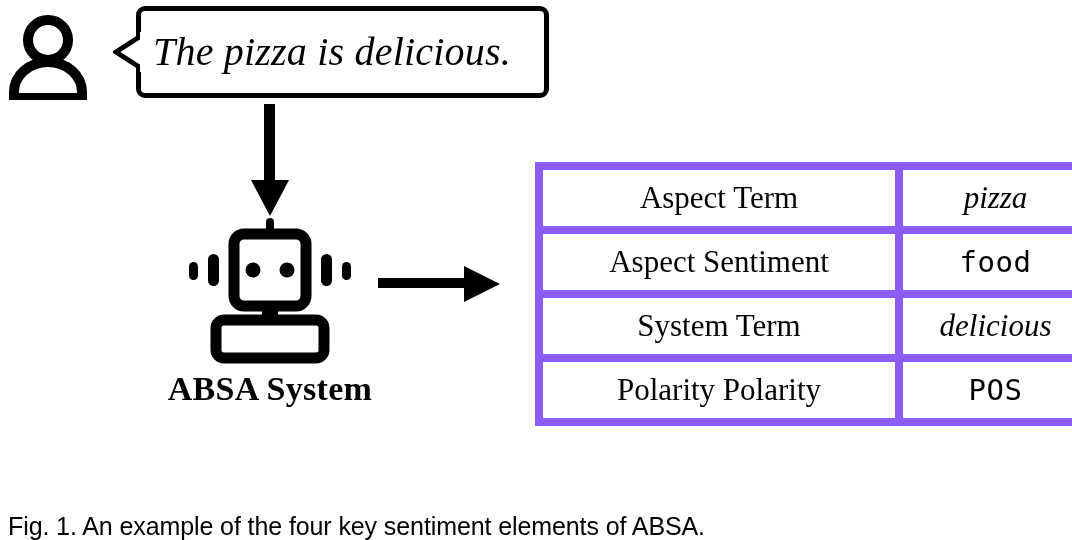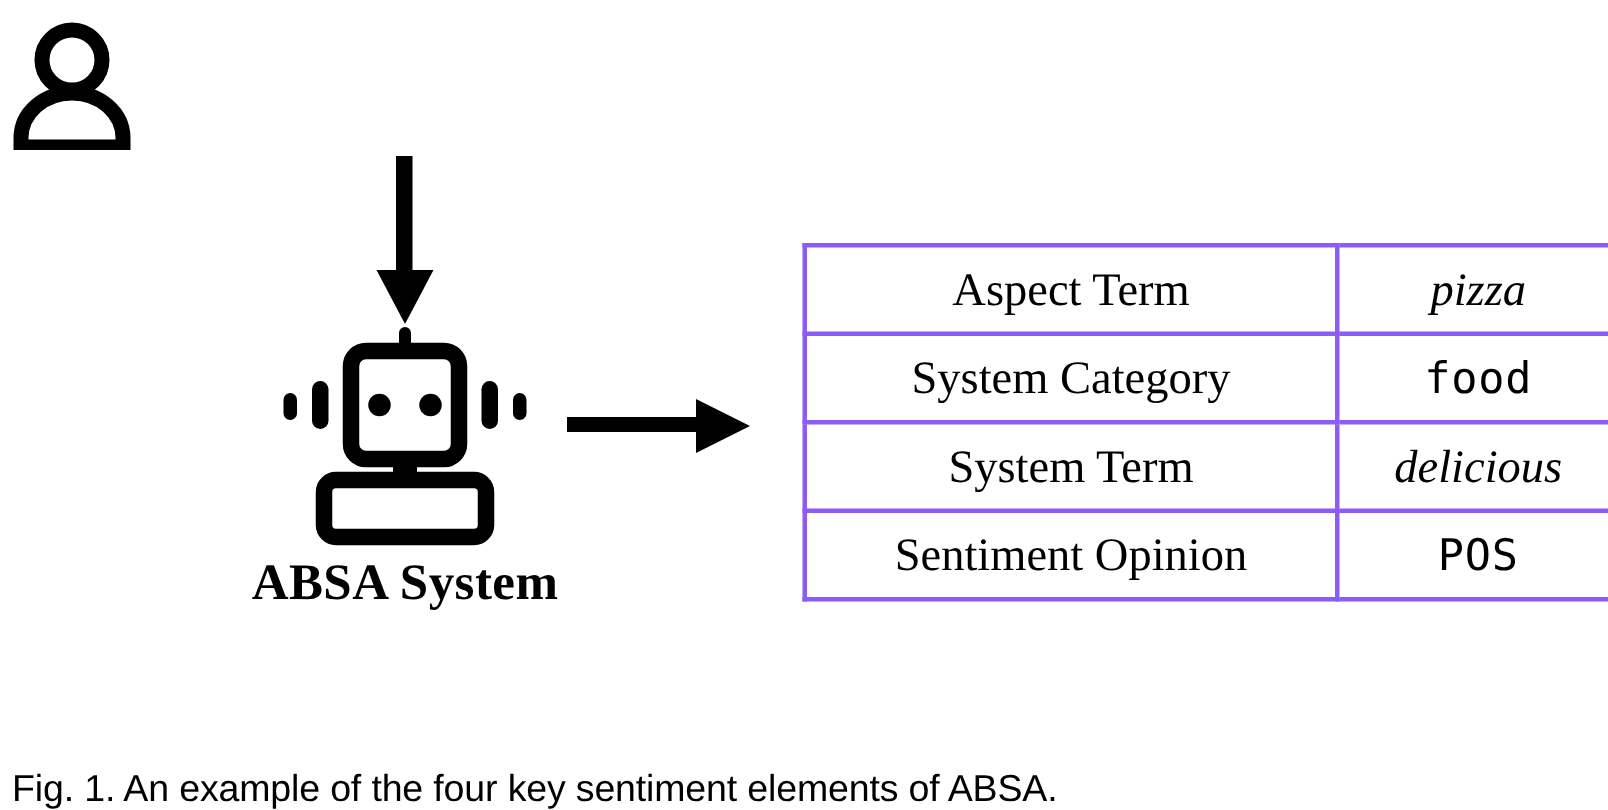"The pizza is delicious." div { html: none -> <div> <div></div> <div> <svg> <path></path> <rect></rect> </svg> </div> <div>The pizza is delicious.</div> </div> }
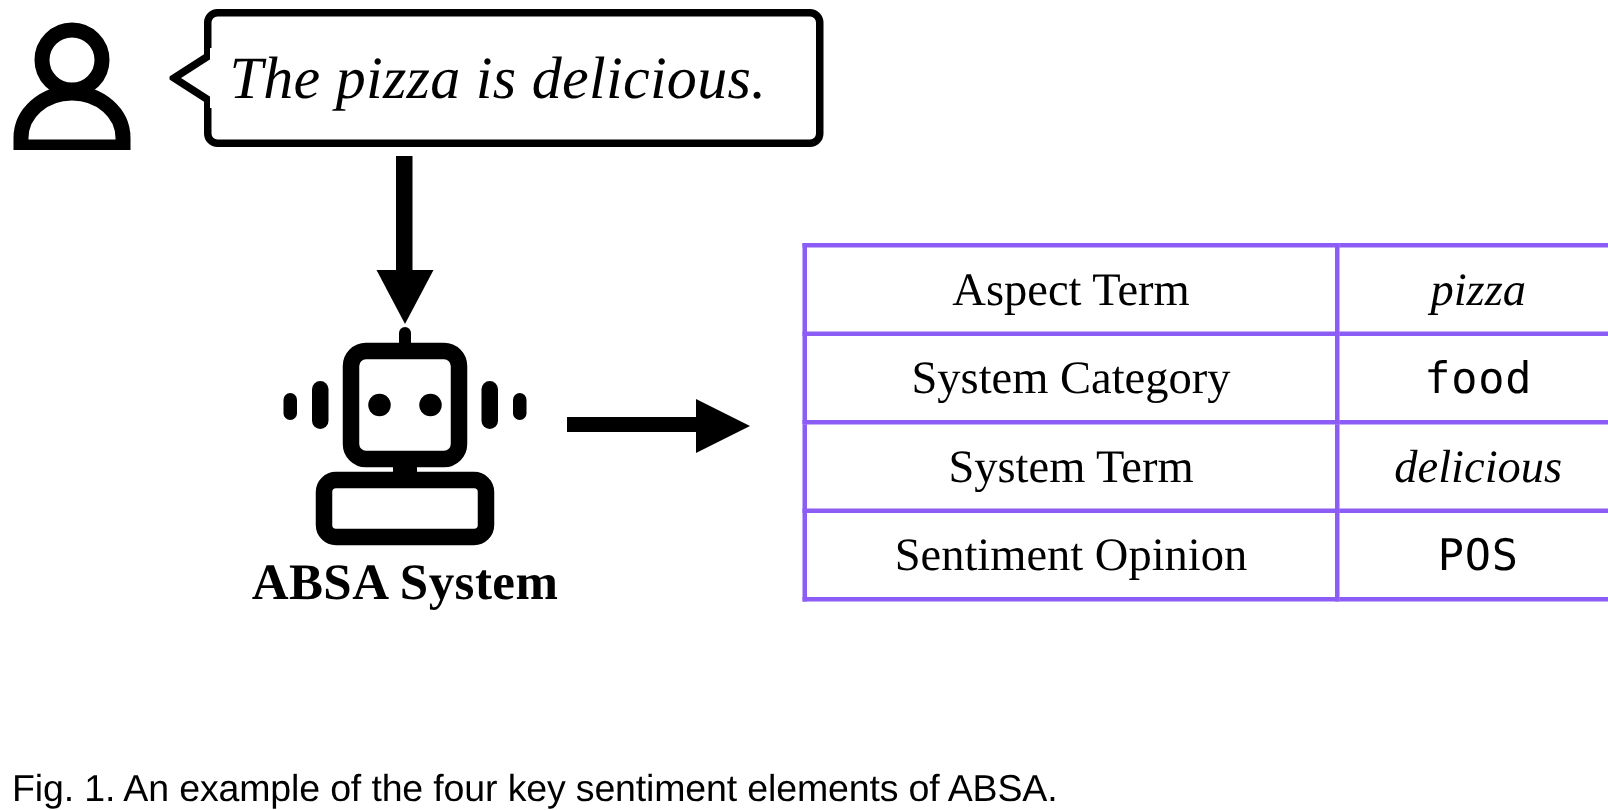"Aspect Term" #elements-table td { border: 3px solid #8b5cf6 -> 8px solid #8b5cf6 }
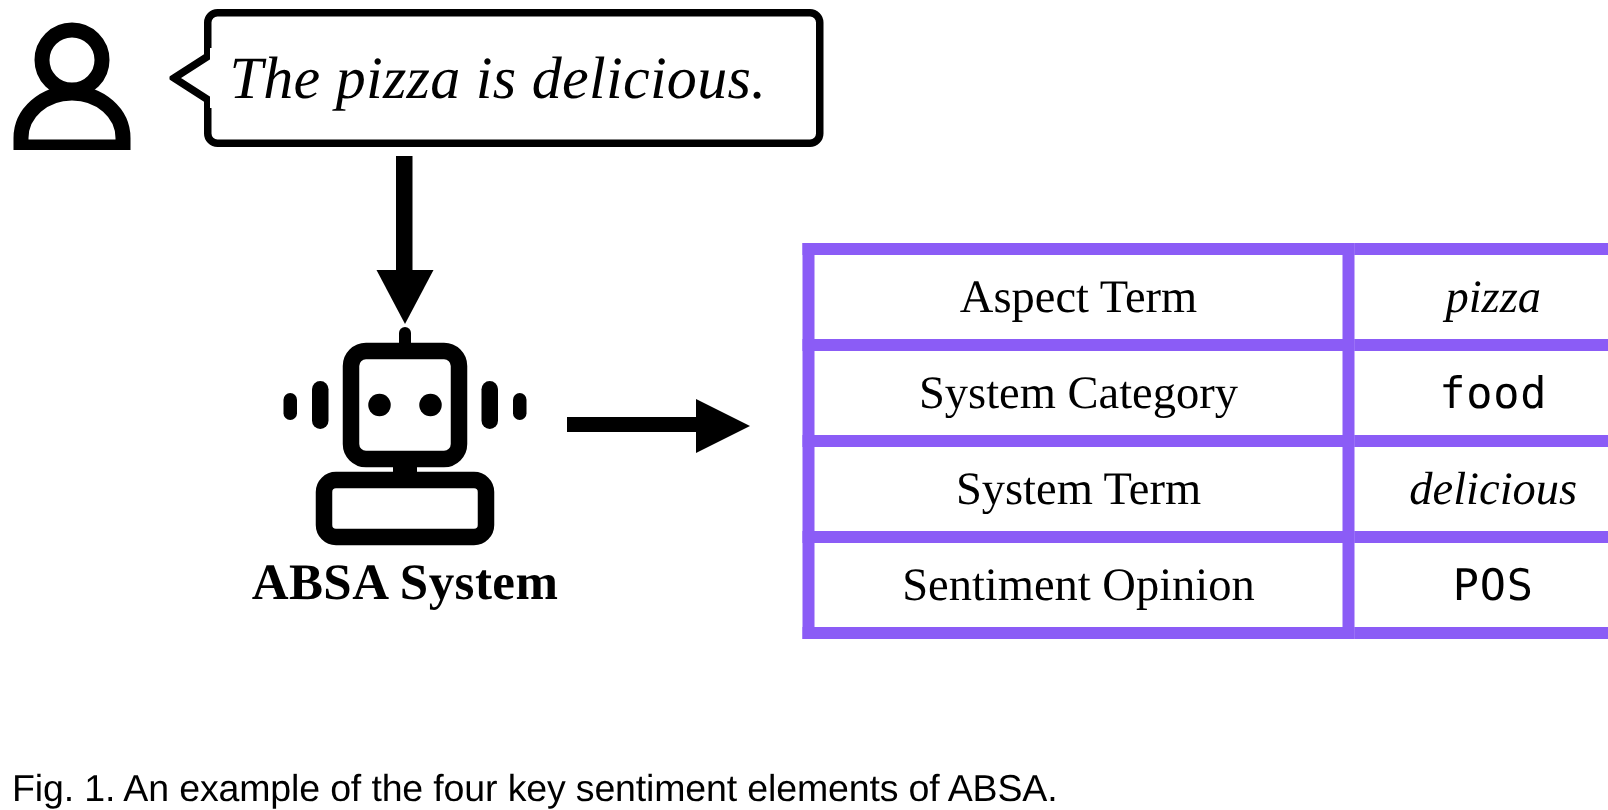"System Category" td.label-cell { text: System Category -> Aspect Sentiment }
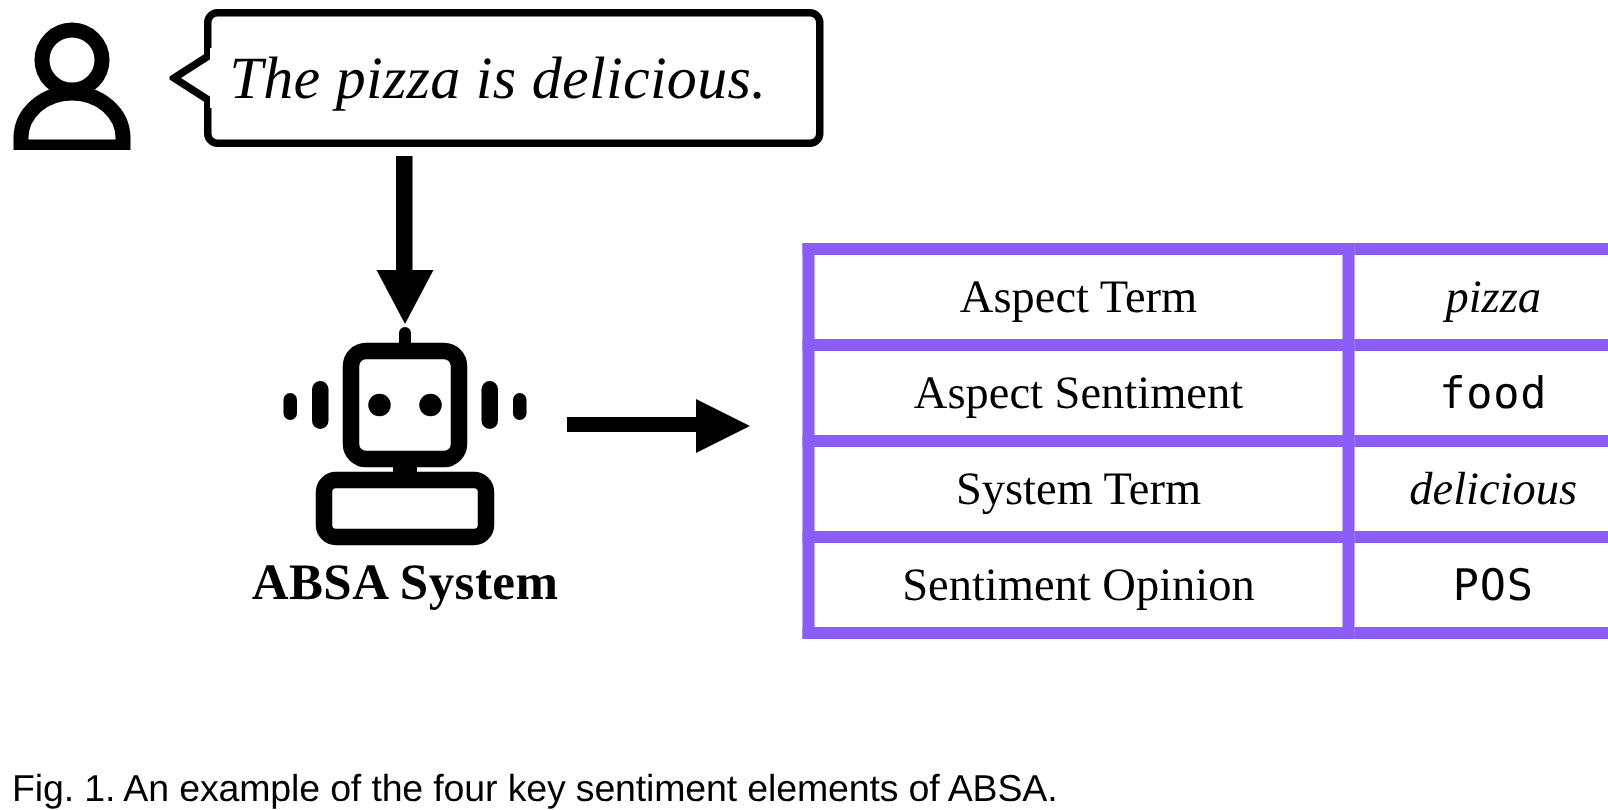"Sentiment Opinion" td.label-cell { text: Sentiment Opinion -> Polarity Polarity }
